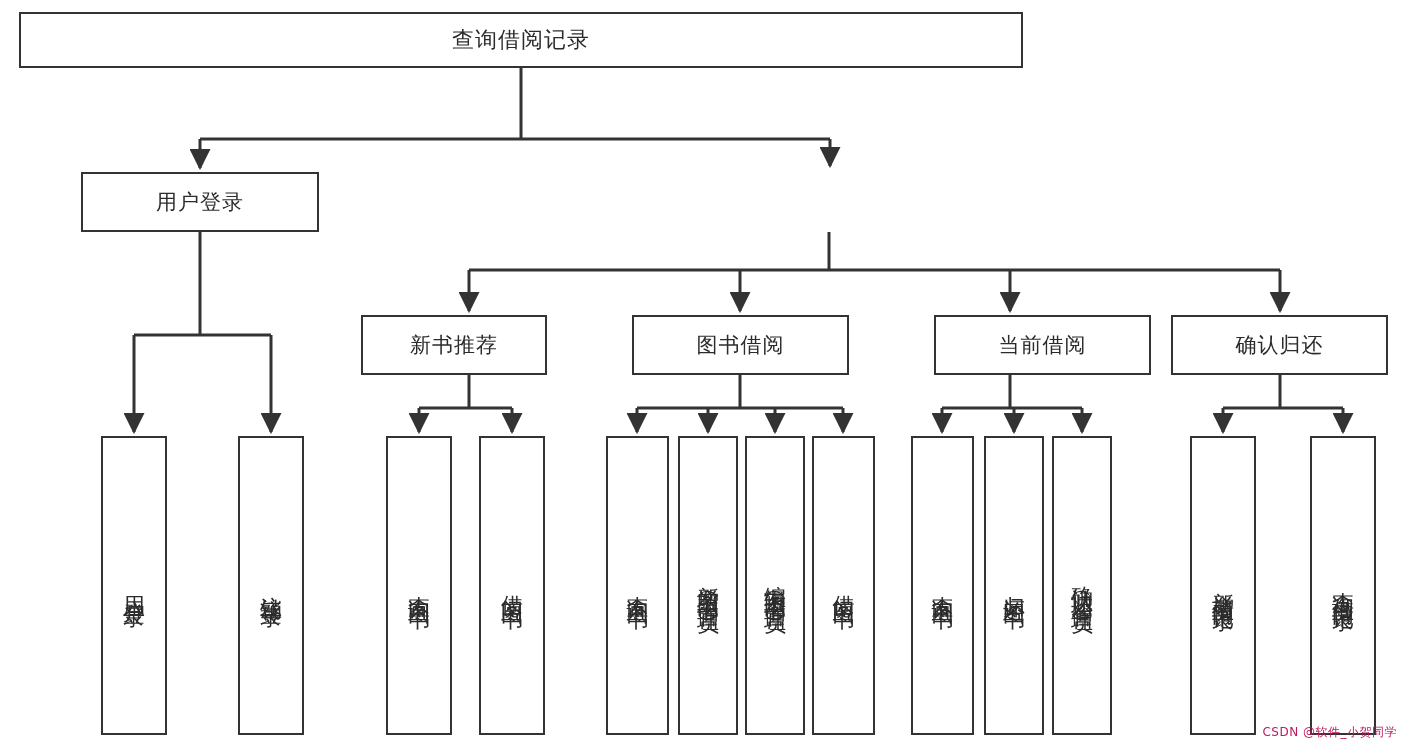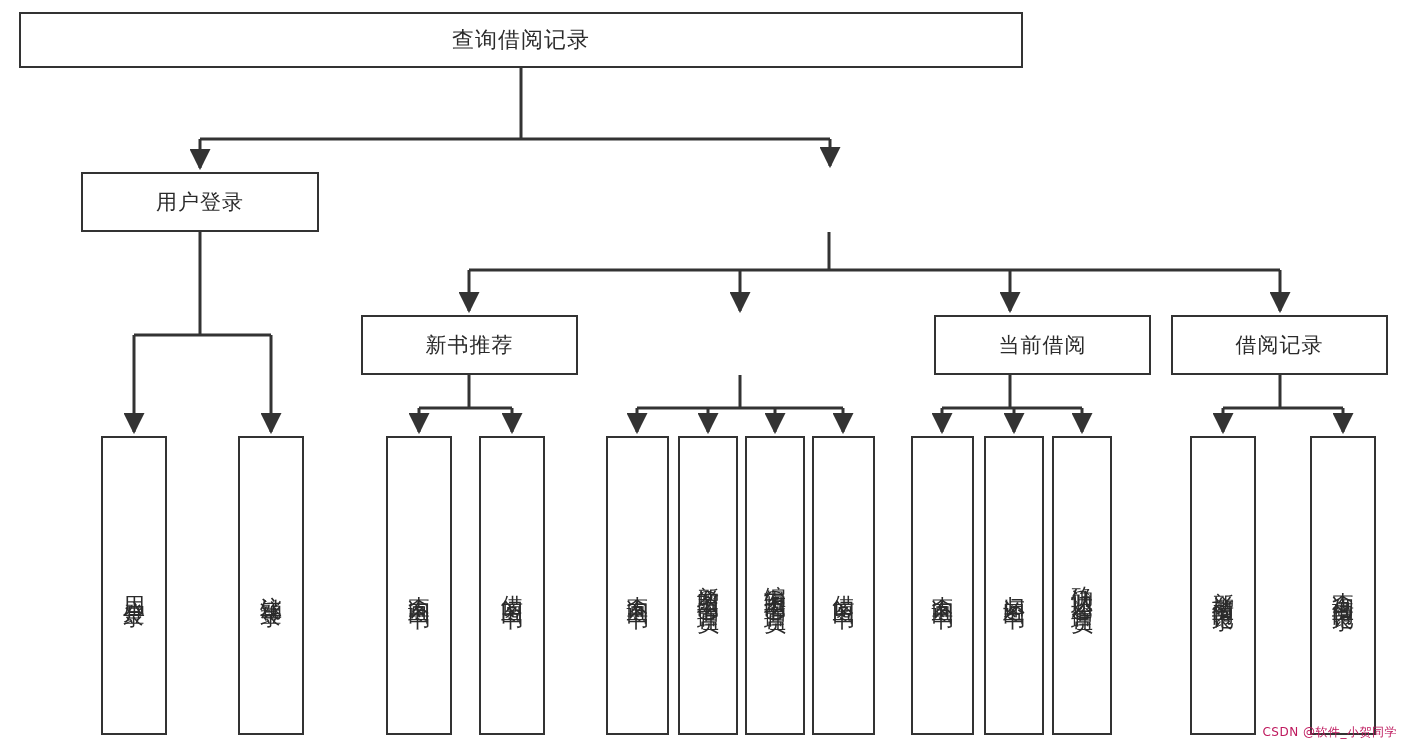"新书推荐" div.node { width: 217px -> 186px }
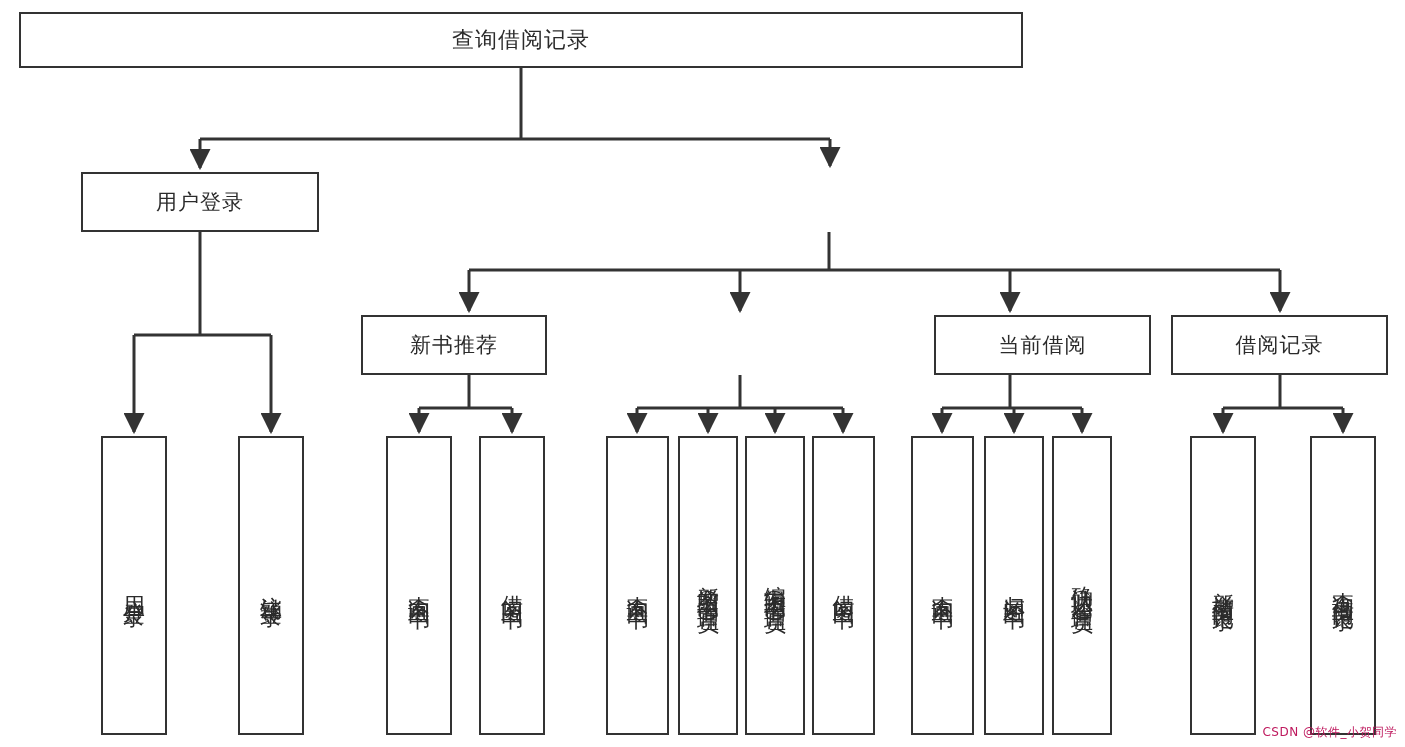"图书借阅" div.node { html: none -> <div> <span>图书借阅</span> </div> }
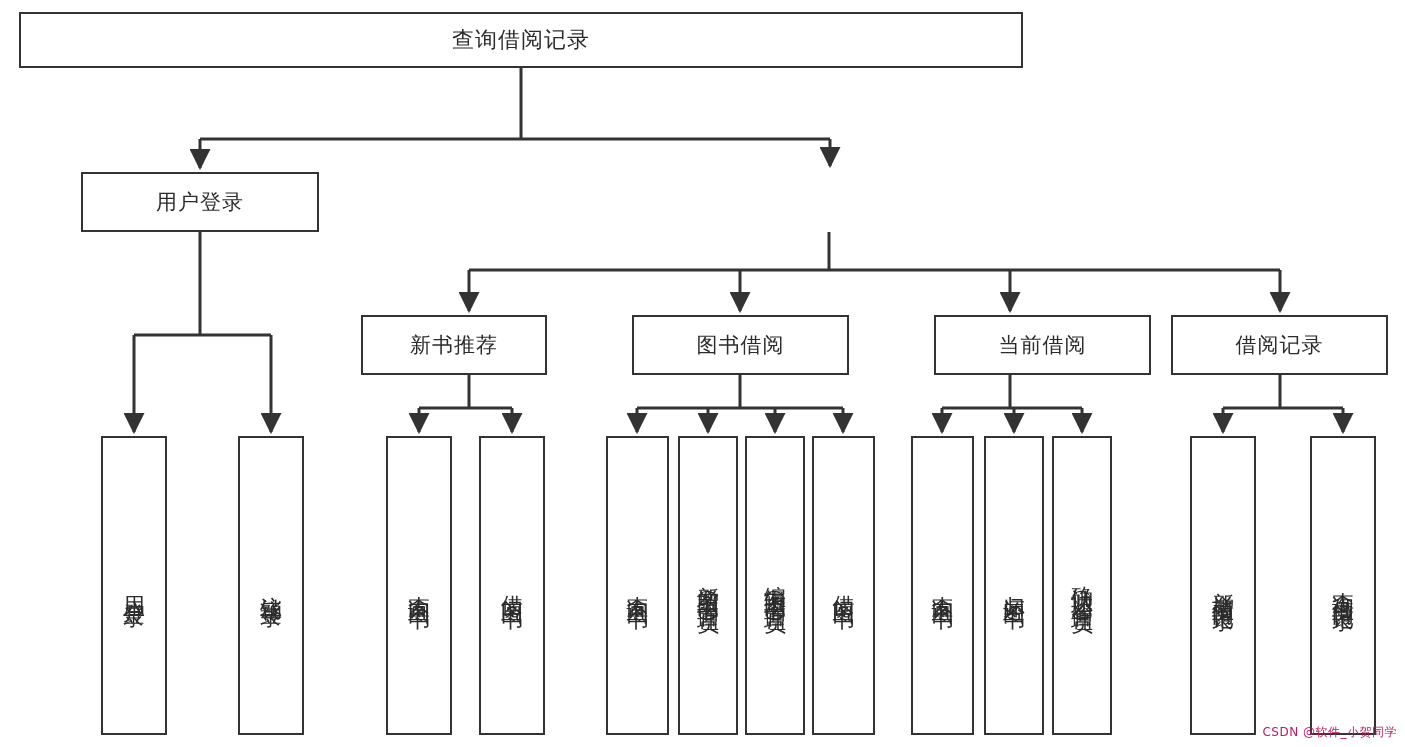"借阅记录" span.label { text: 借阅记录 -> 确认归还 }
